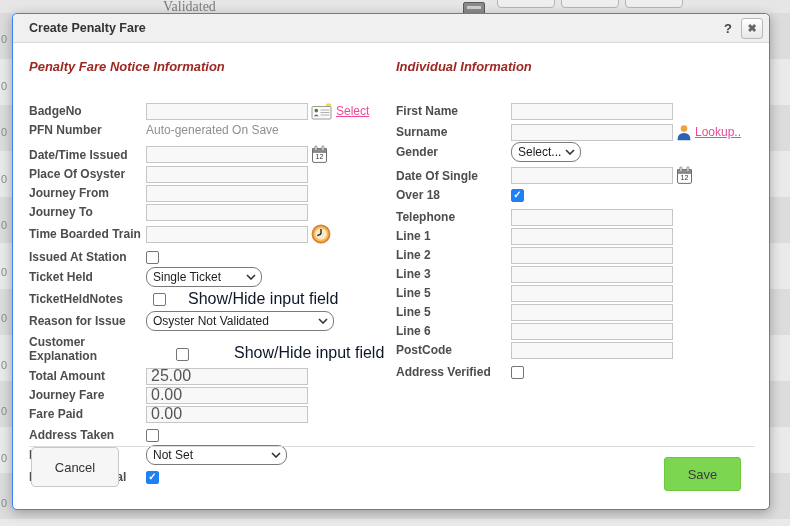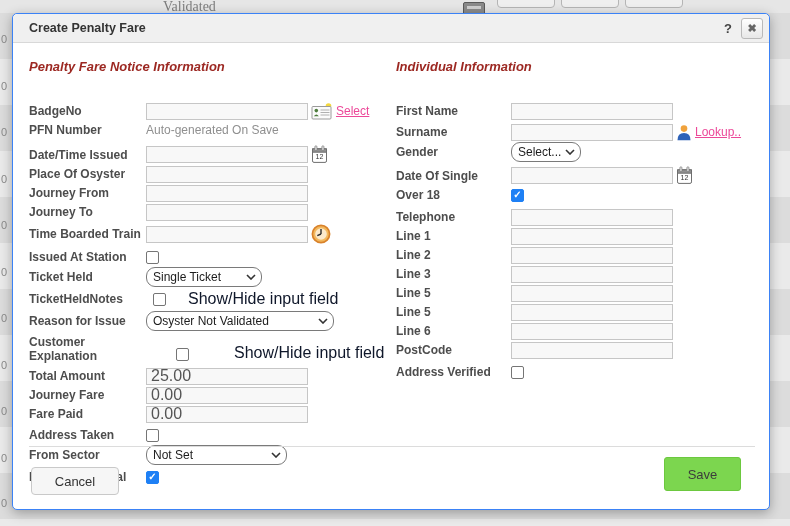"Cancel" .btn-cancel { bottom: 14px -> 22px; height: 28px -> 40px }
